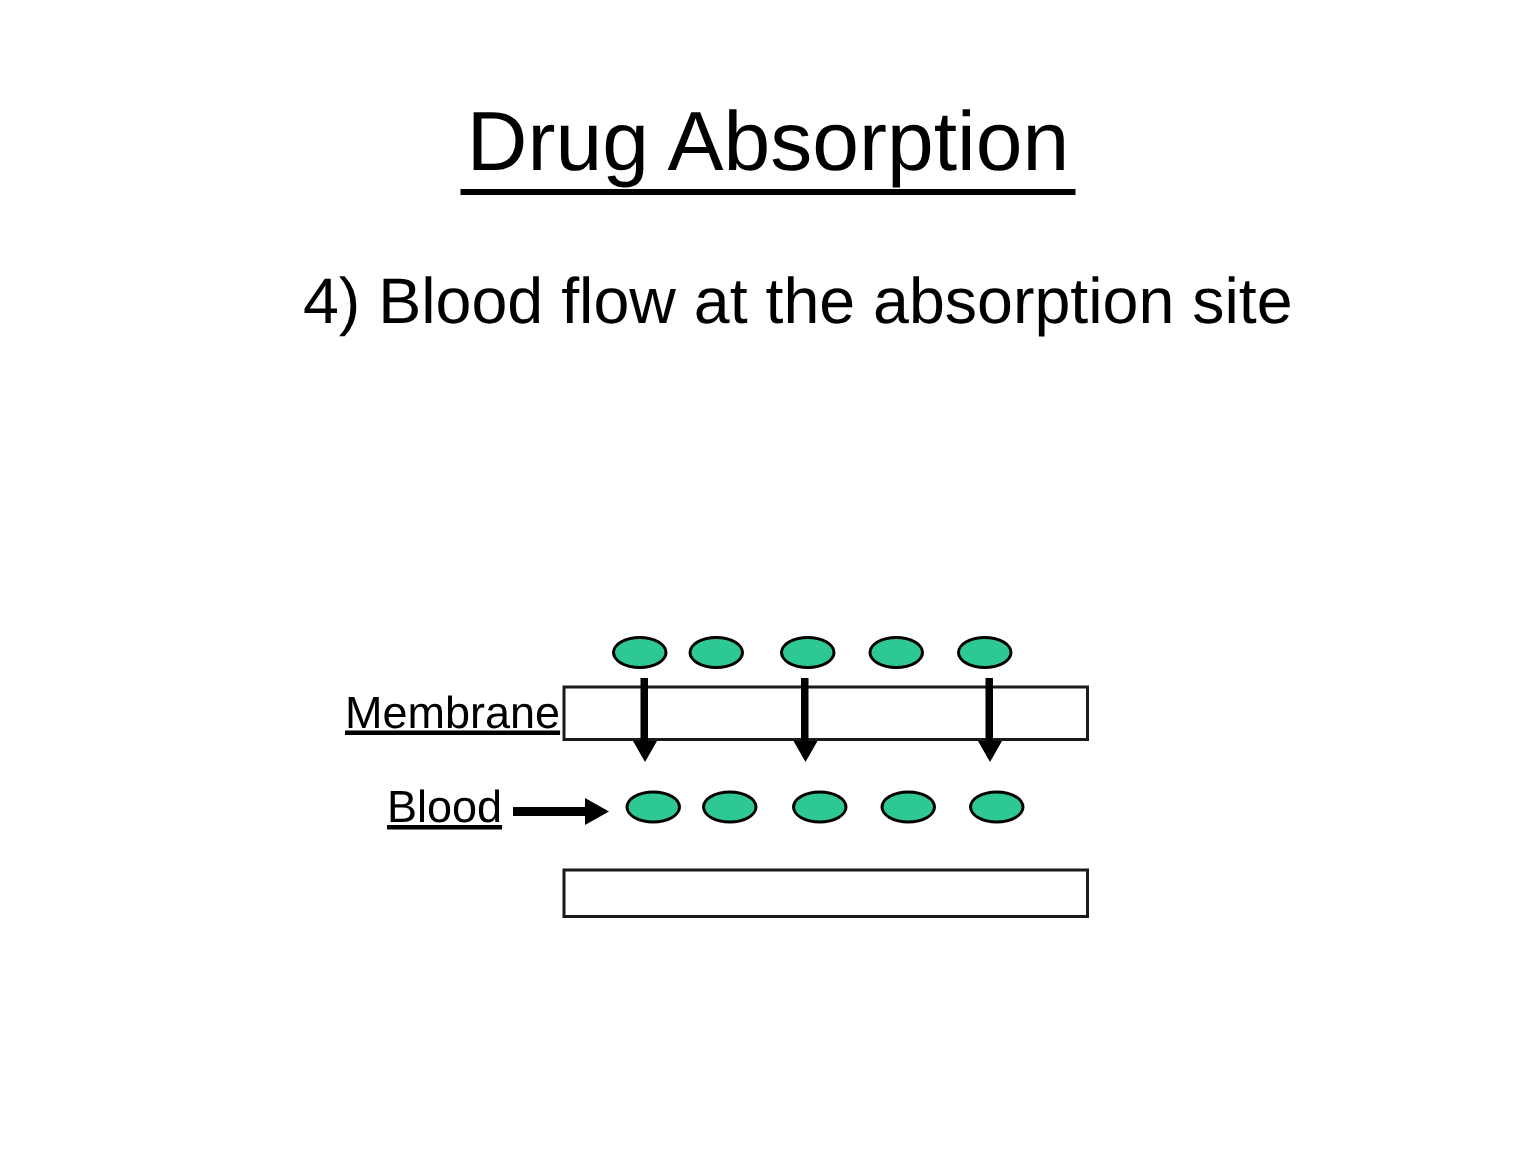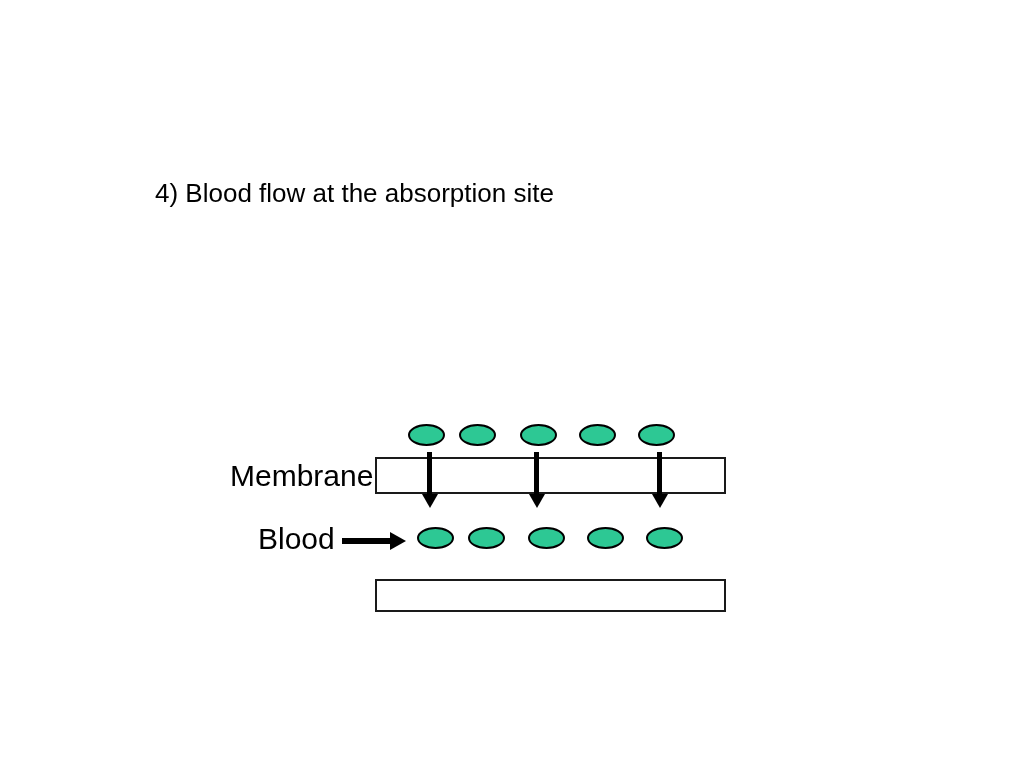"Drug Absorption" div.title-wrap { html: none -> <div> <span>Drug Absorption</span> </div> }
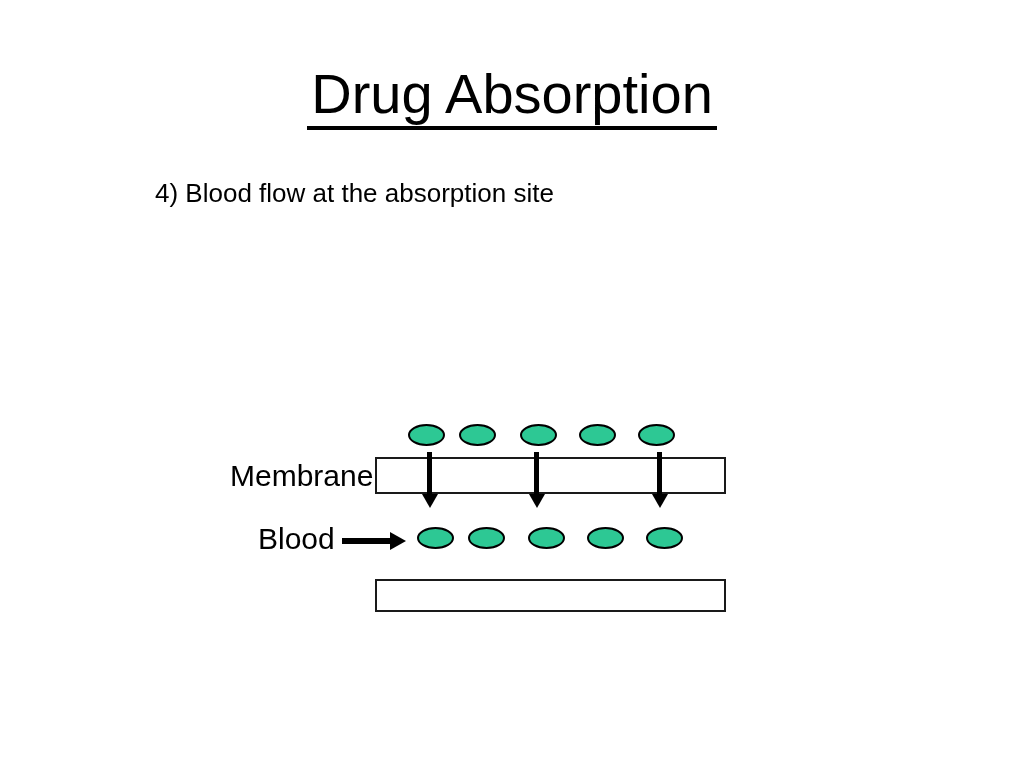"4) Blood flow at the" .body-line { font-size: 26px -> 43px; margin-left: none -> 47px }
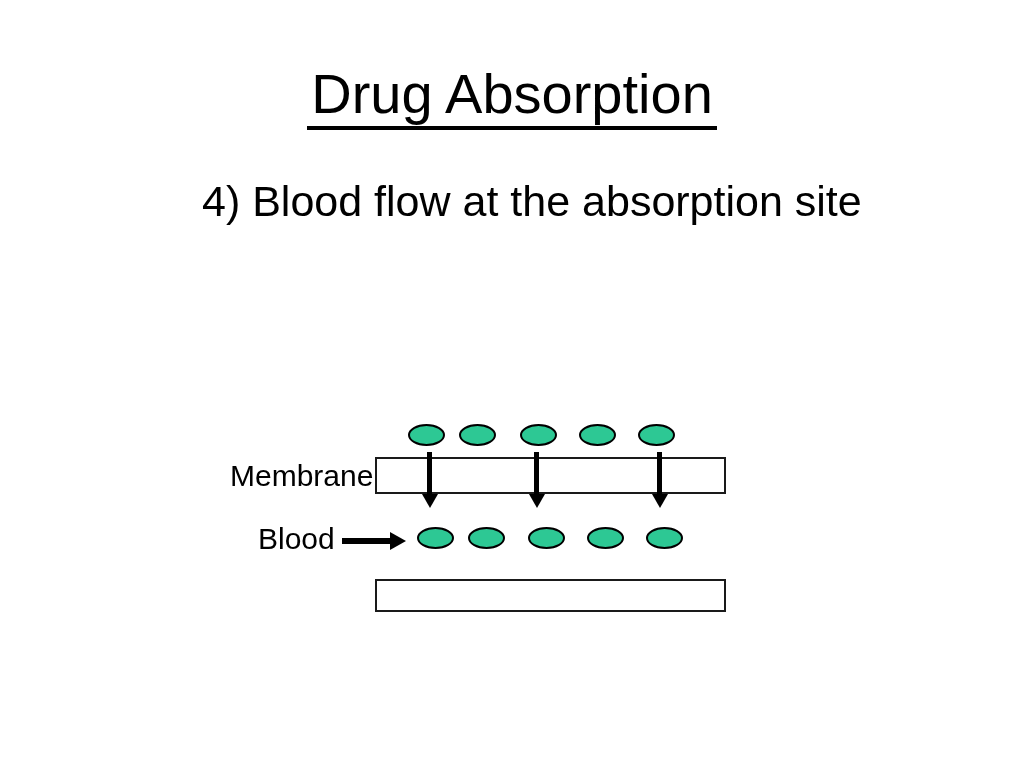"Membrane" .diagram-label { text-decoration: none -> underline }
